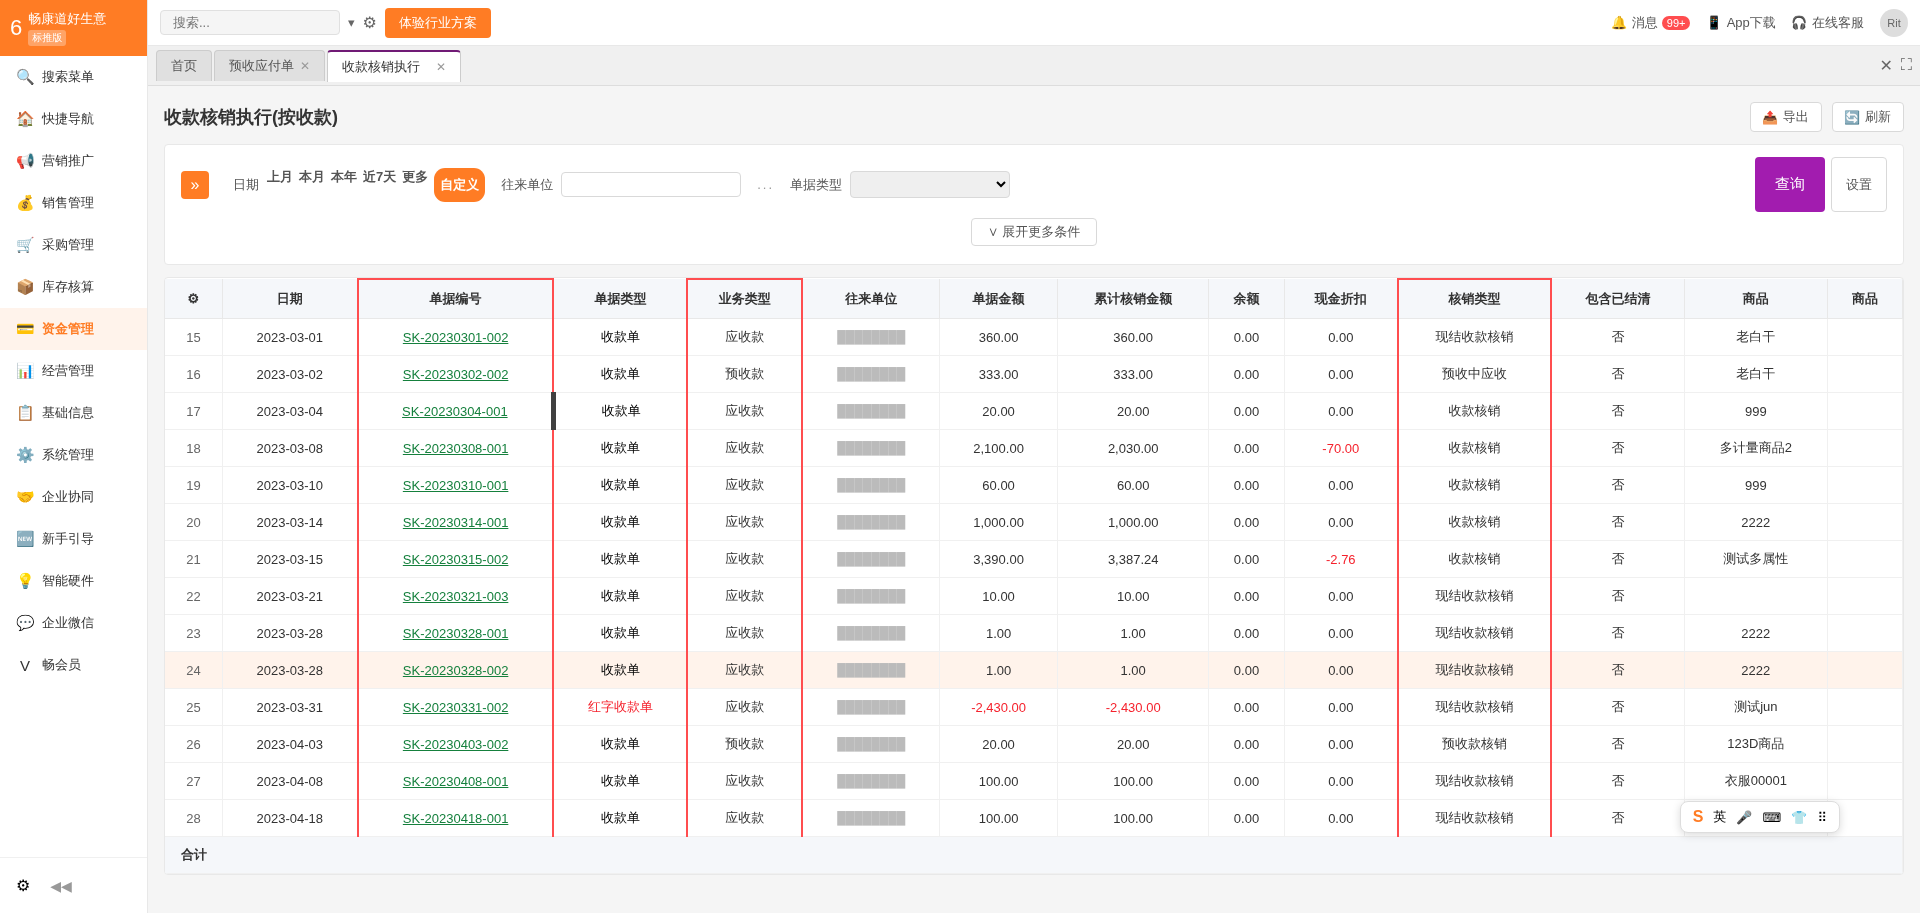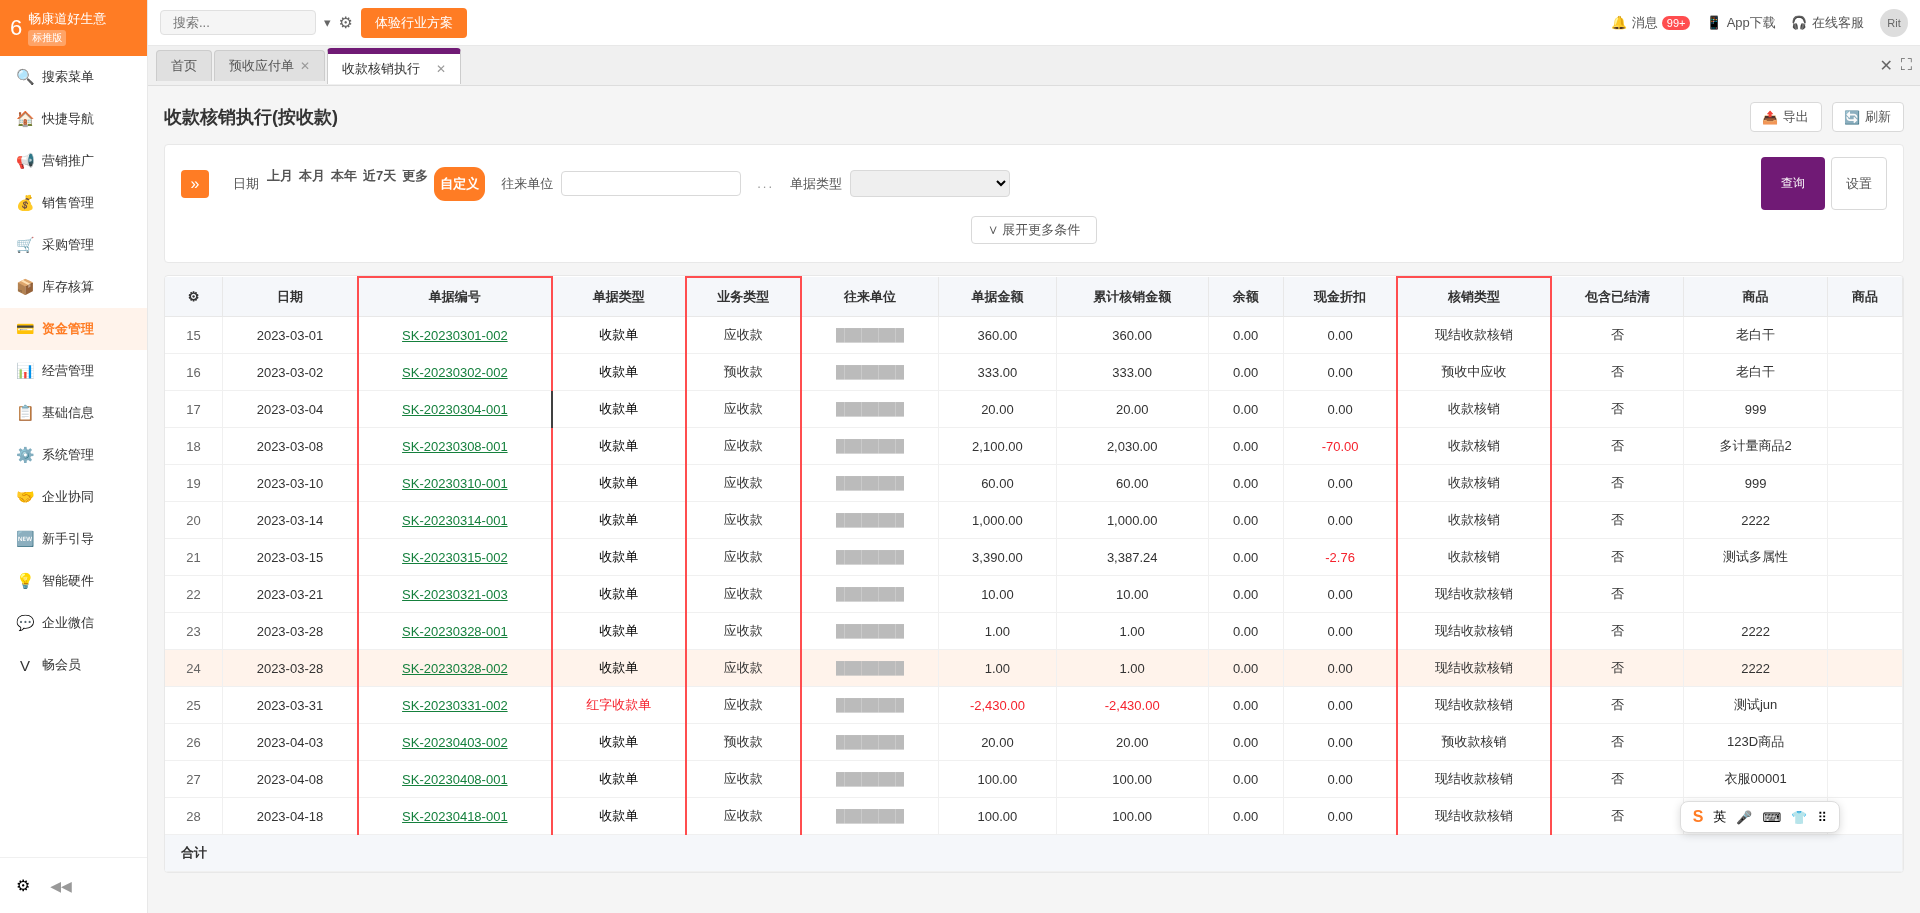"搜索..." .topbar-search { width: 156px -> 180px }
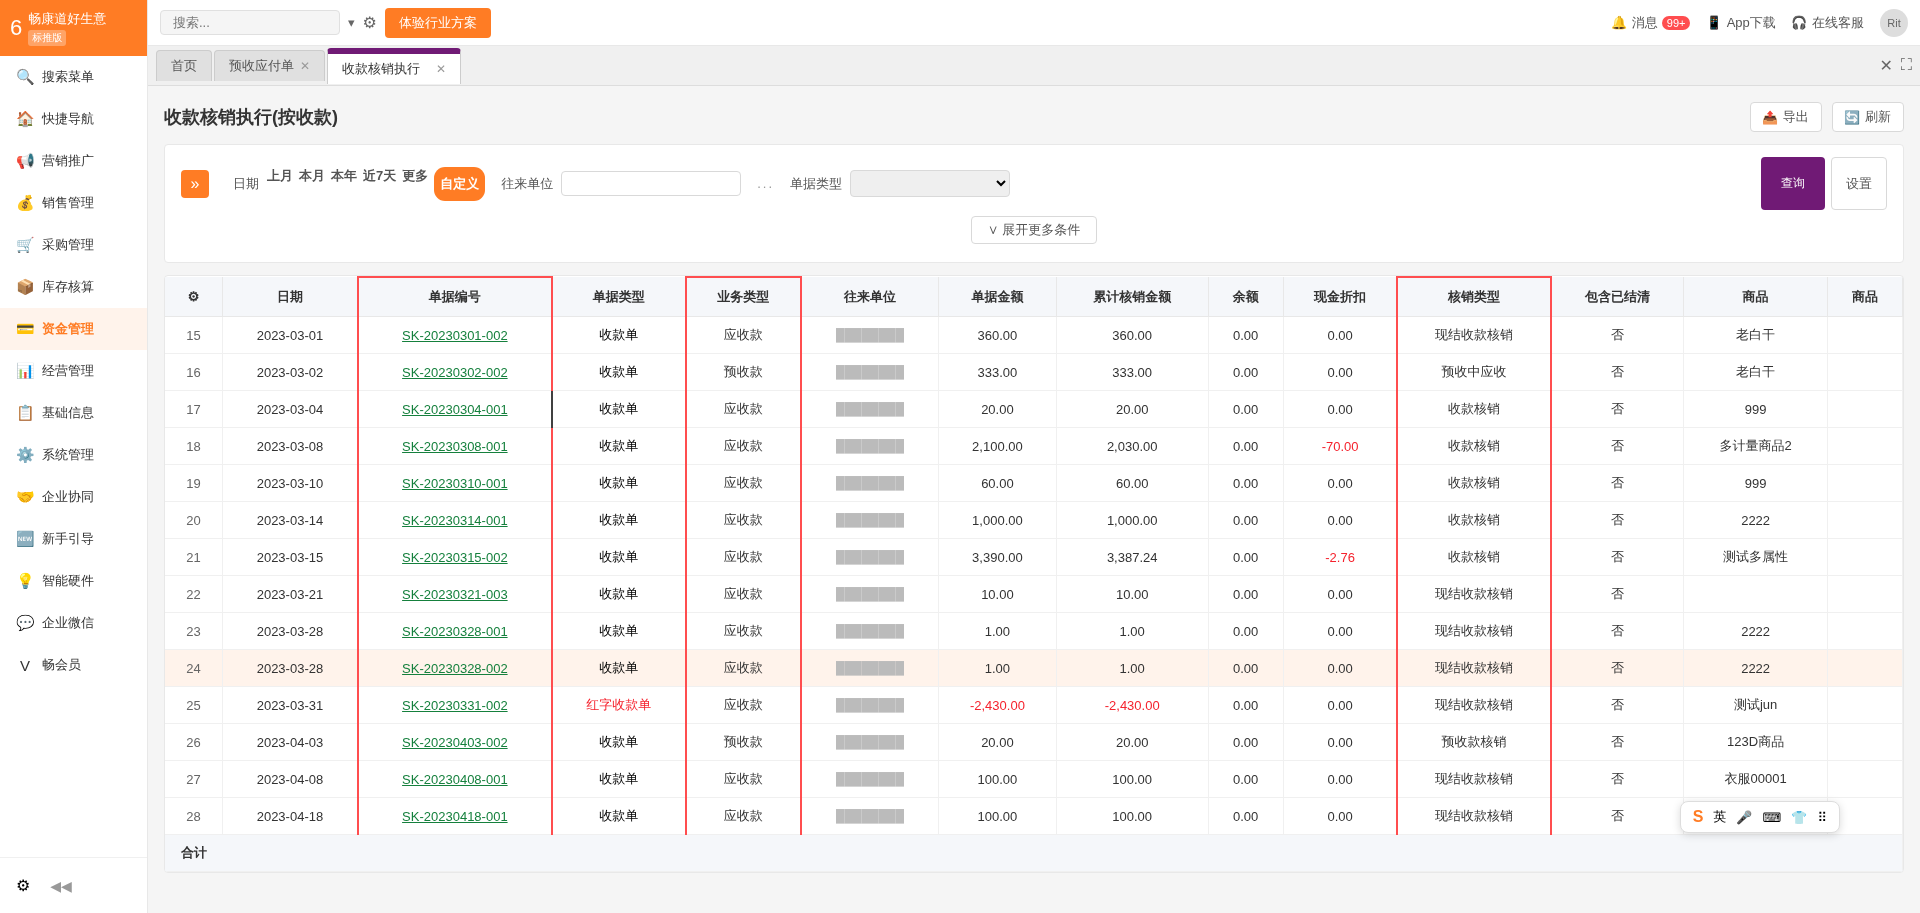"收款核销执行" div.tab { border-top: 6px solid #701a75 -> 2px solid #701a75 }
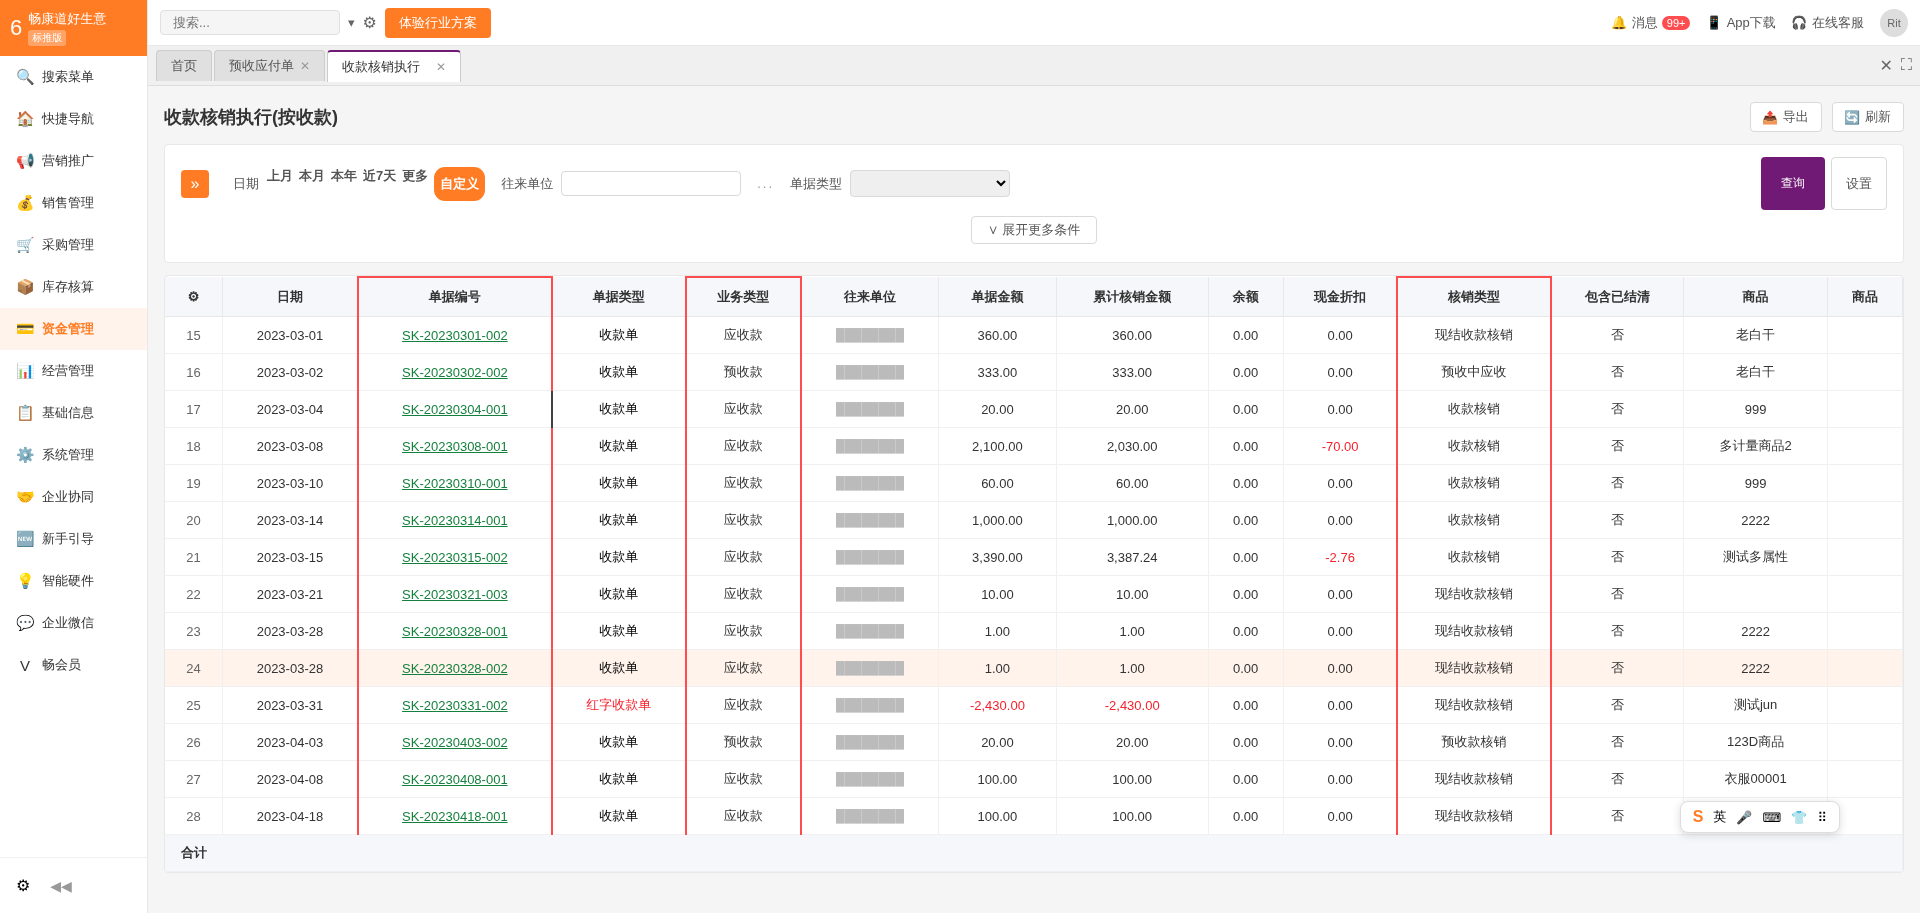"查询" .btn-query { background: #701a75 -> #a21caf; font-size: 12px -> 15px }
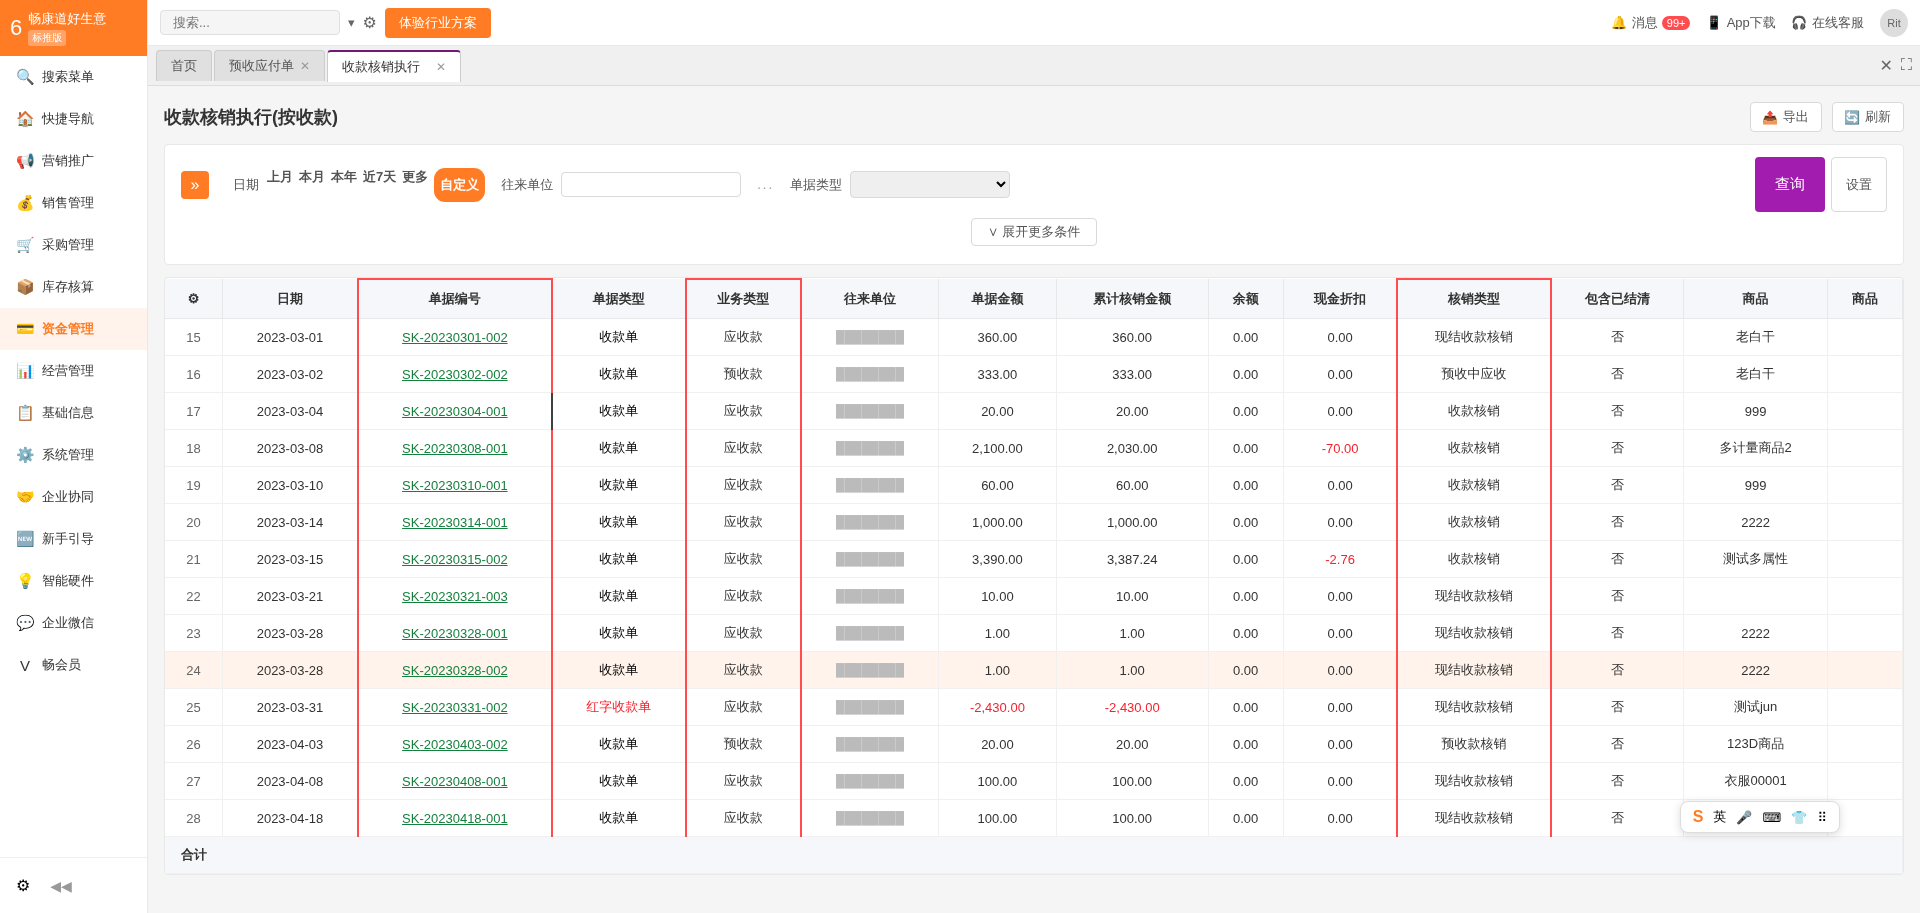"SK-20230304-001" td { border-right: 2px solid #404040 -> 5px solid #404040 }
